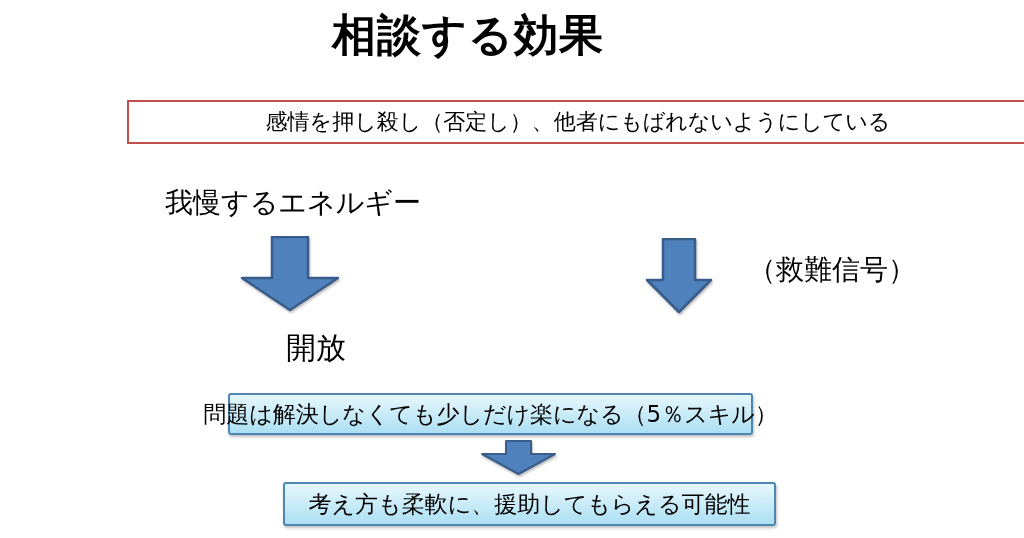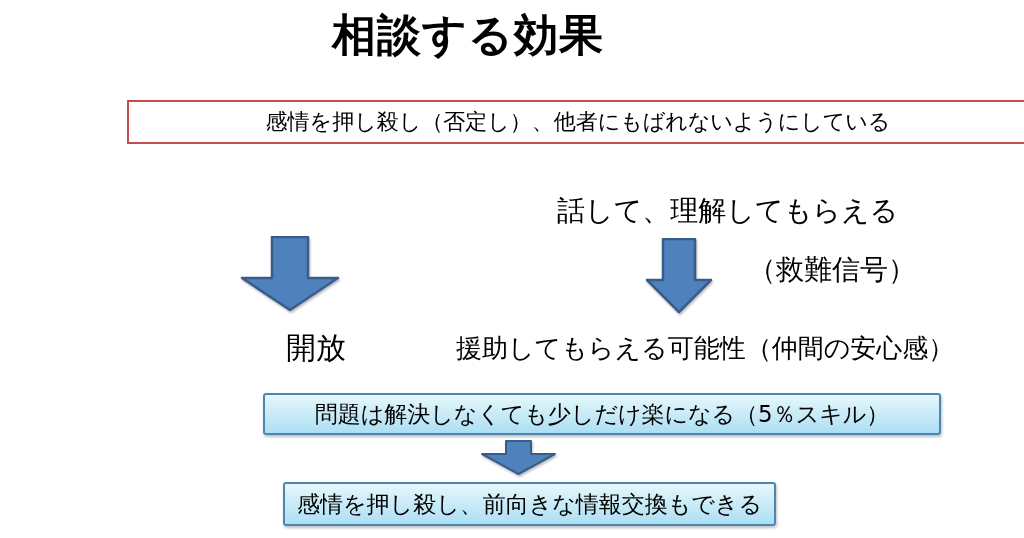"我慢するエネルギー" div.abs { html: none -> <div>我慢するエネルギー</div> }
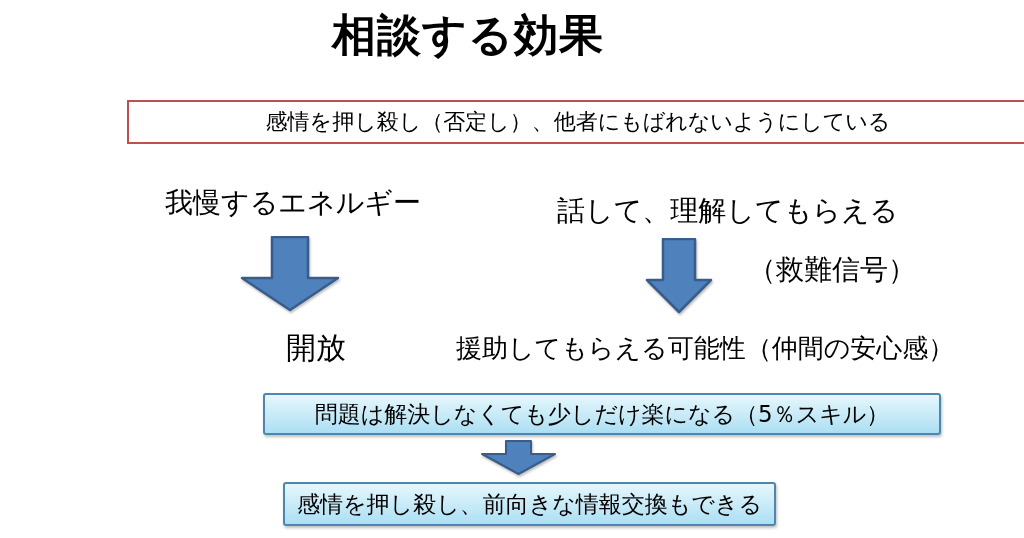"話して、理解してもらえる" div.abs { html: <div>話して、理解してもらえる</div> -> none }
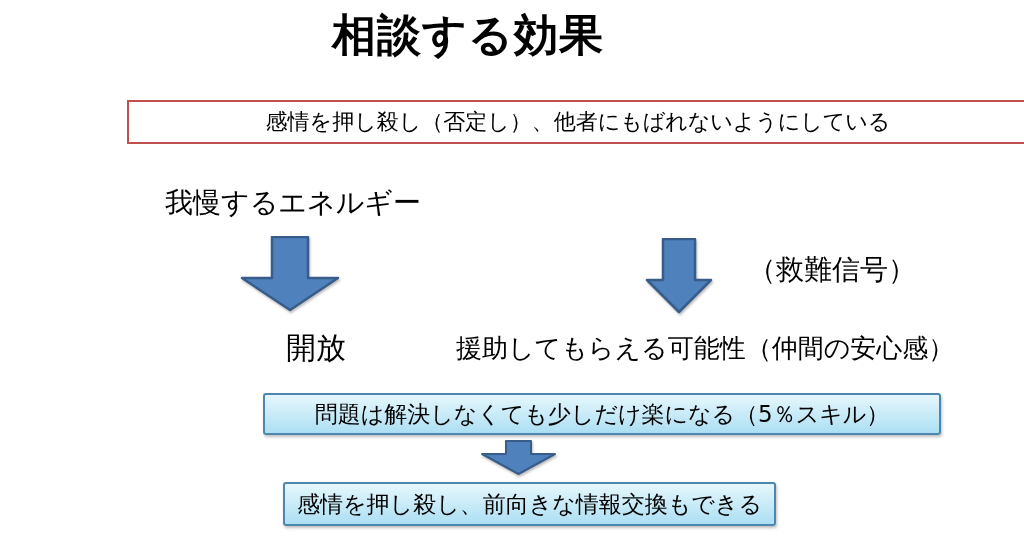"援助してもらえる可能性（仲間の安心感）" div.abs { html: <div>援助してもらえる可能性（仲間の安心感）</div> -> none }
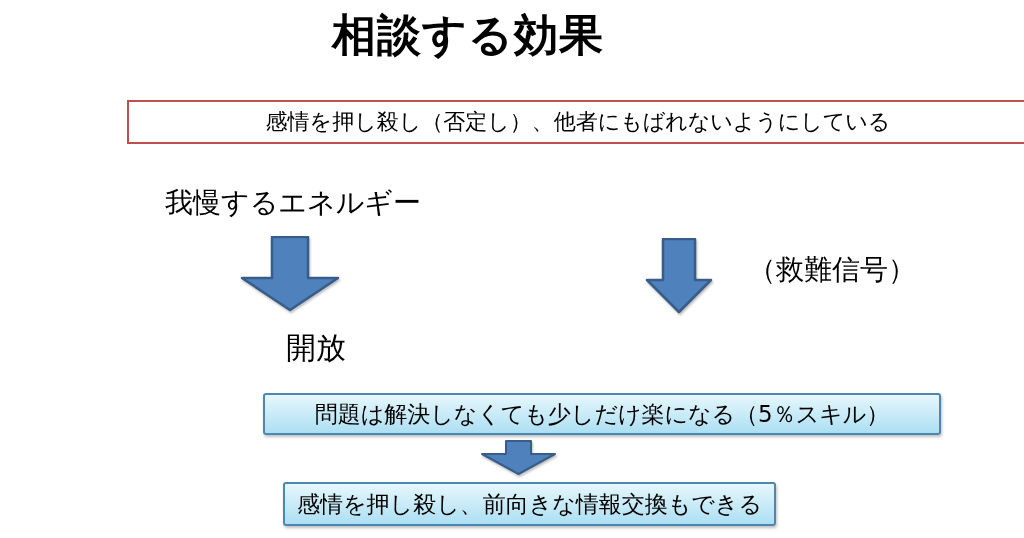"問題は解決しなくても少しだけ楽になる（5％スキル）" .box1 { margin-left: 35px -> none; width: 678px -> 525px }
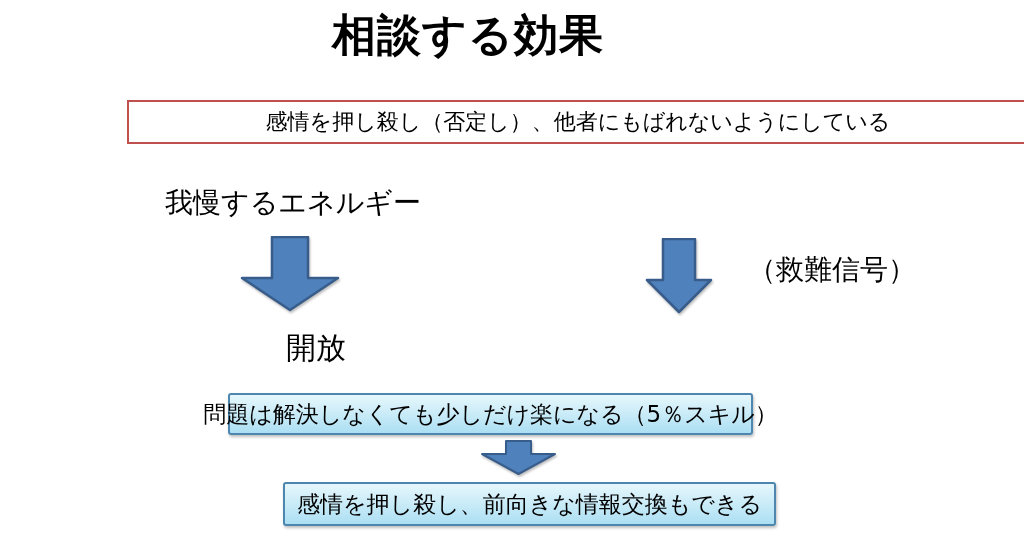"感情を押し殺し、前向きな情報交換もできる" span { text: 感情を押し殺し、前向きな情報交換もできる -> 考え方も柔軟に、援助してもらえる可能性 }
